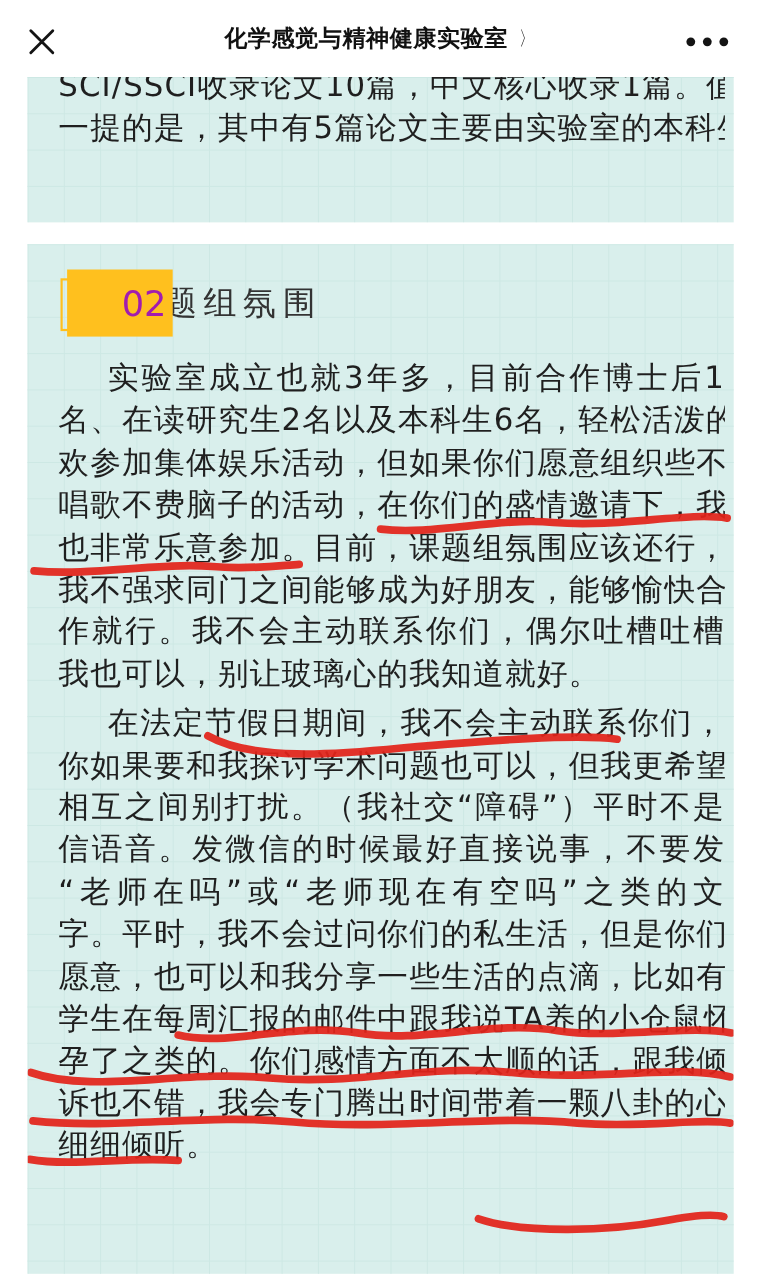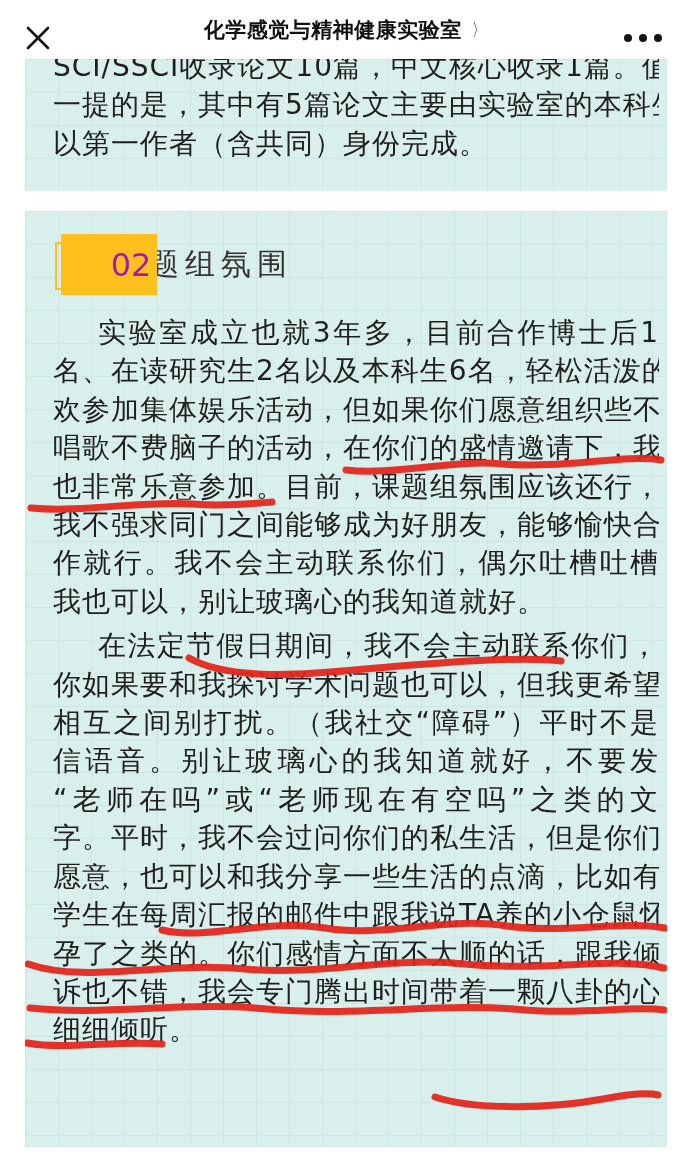"化学感觉与精神健康实验室" .navbar { height: 59px -> 70px }
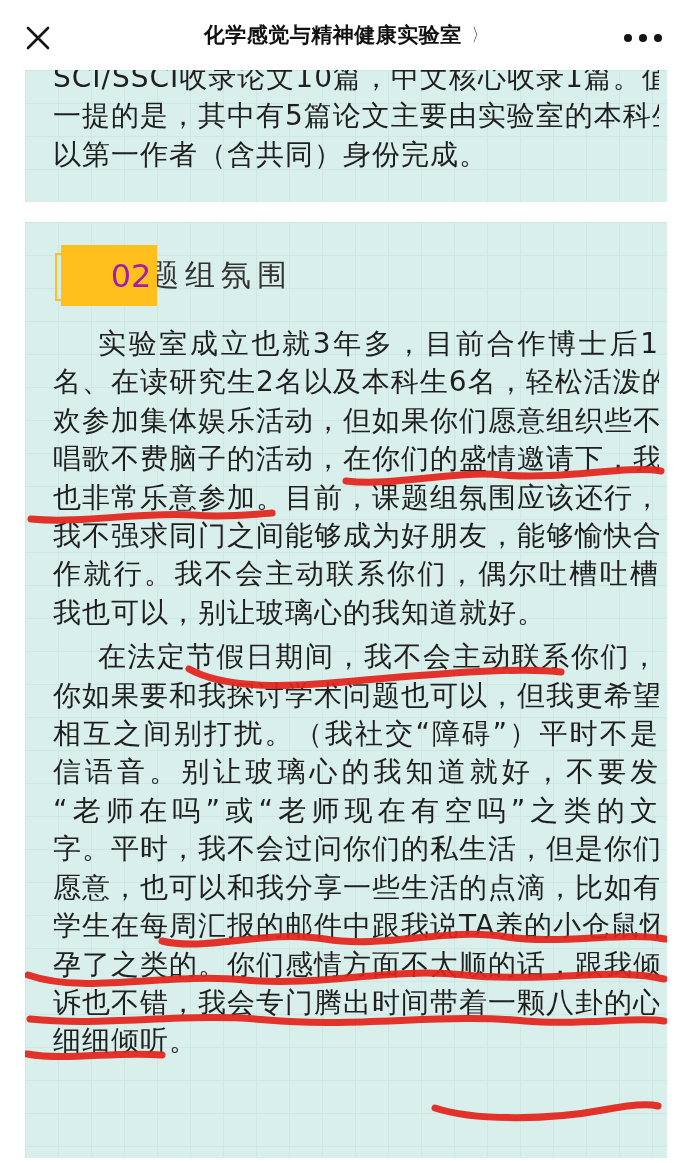"以第一作者（含共同）身份完成。" div.ln { html: <div>以第一作者（含共同）身份完成。</div> -> none }
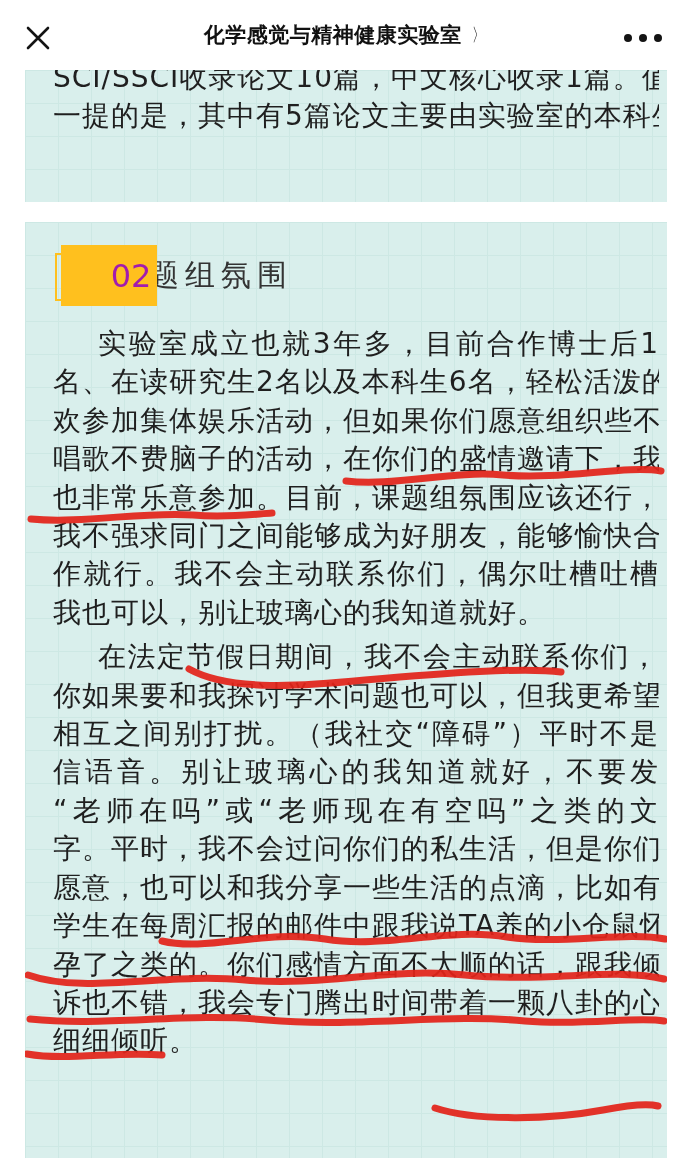"信语音。别让玻璃心的我知道就好，不要发" div.ln { text: 别让玻璃心的我知道就好 -> 发微信的时候最好直接说事 }
